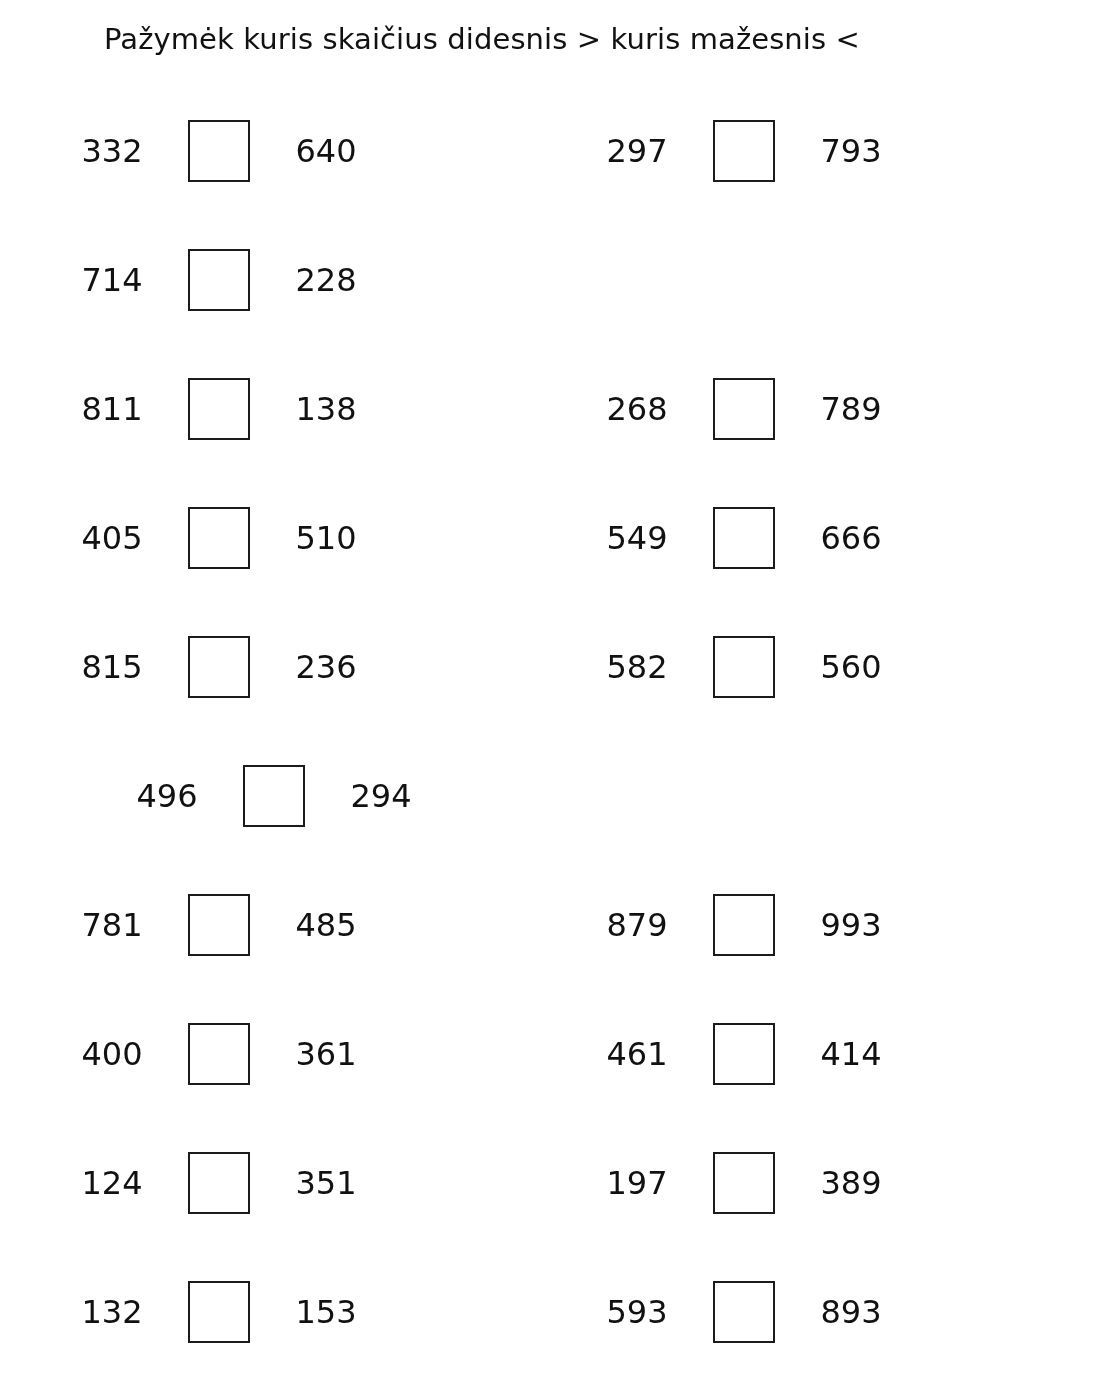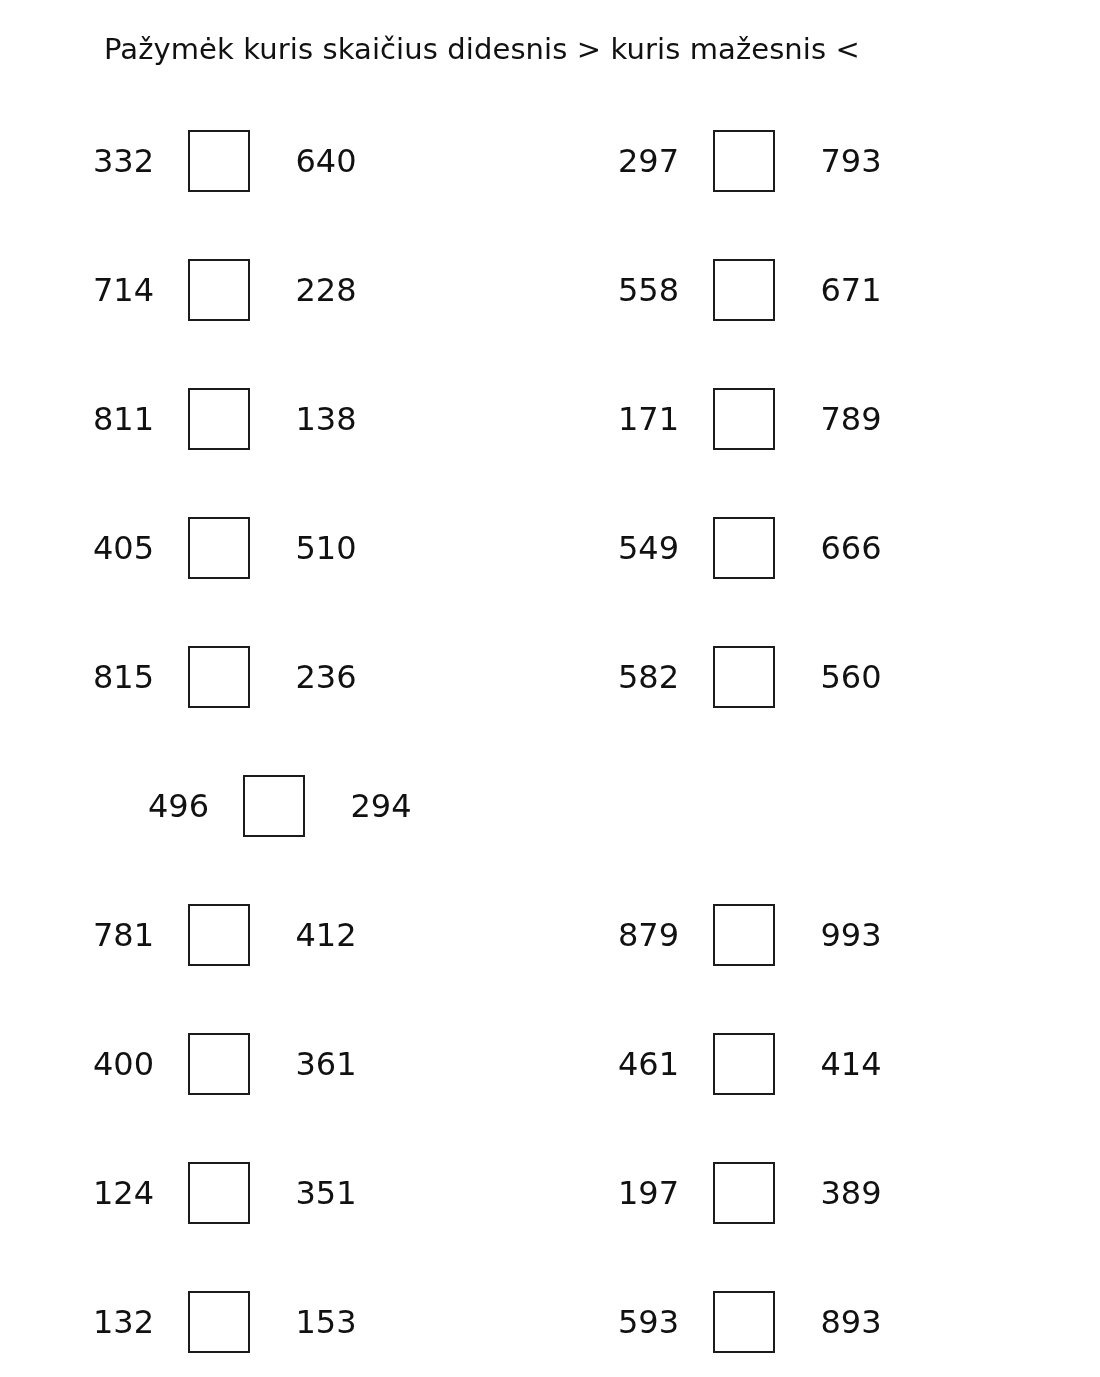"Pažymėk kuris skaičius didesnis >" .sheet { padding: 22px 70px 0 70px -> 12px 70px 0 70px }
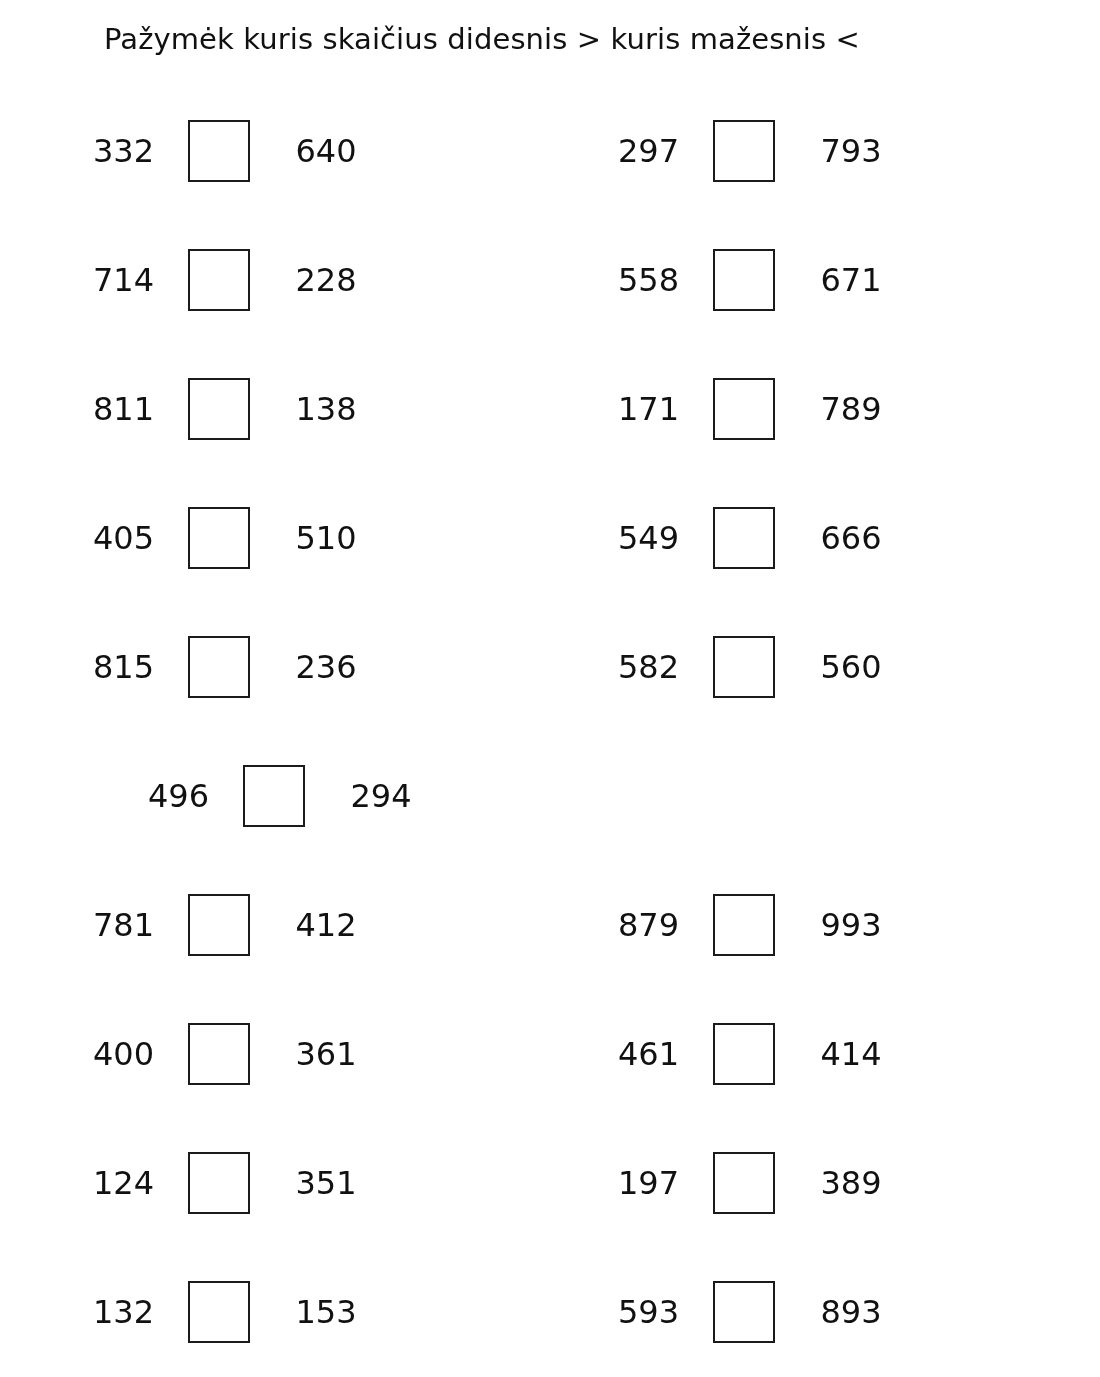"332" .num { text-align: right -> center }
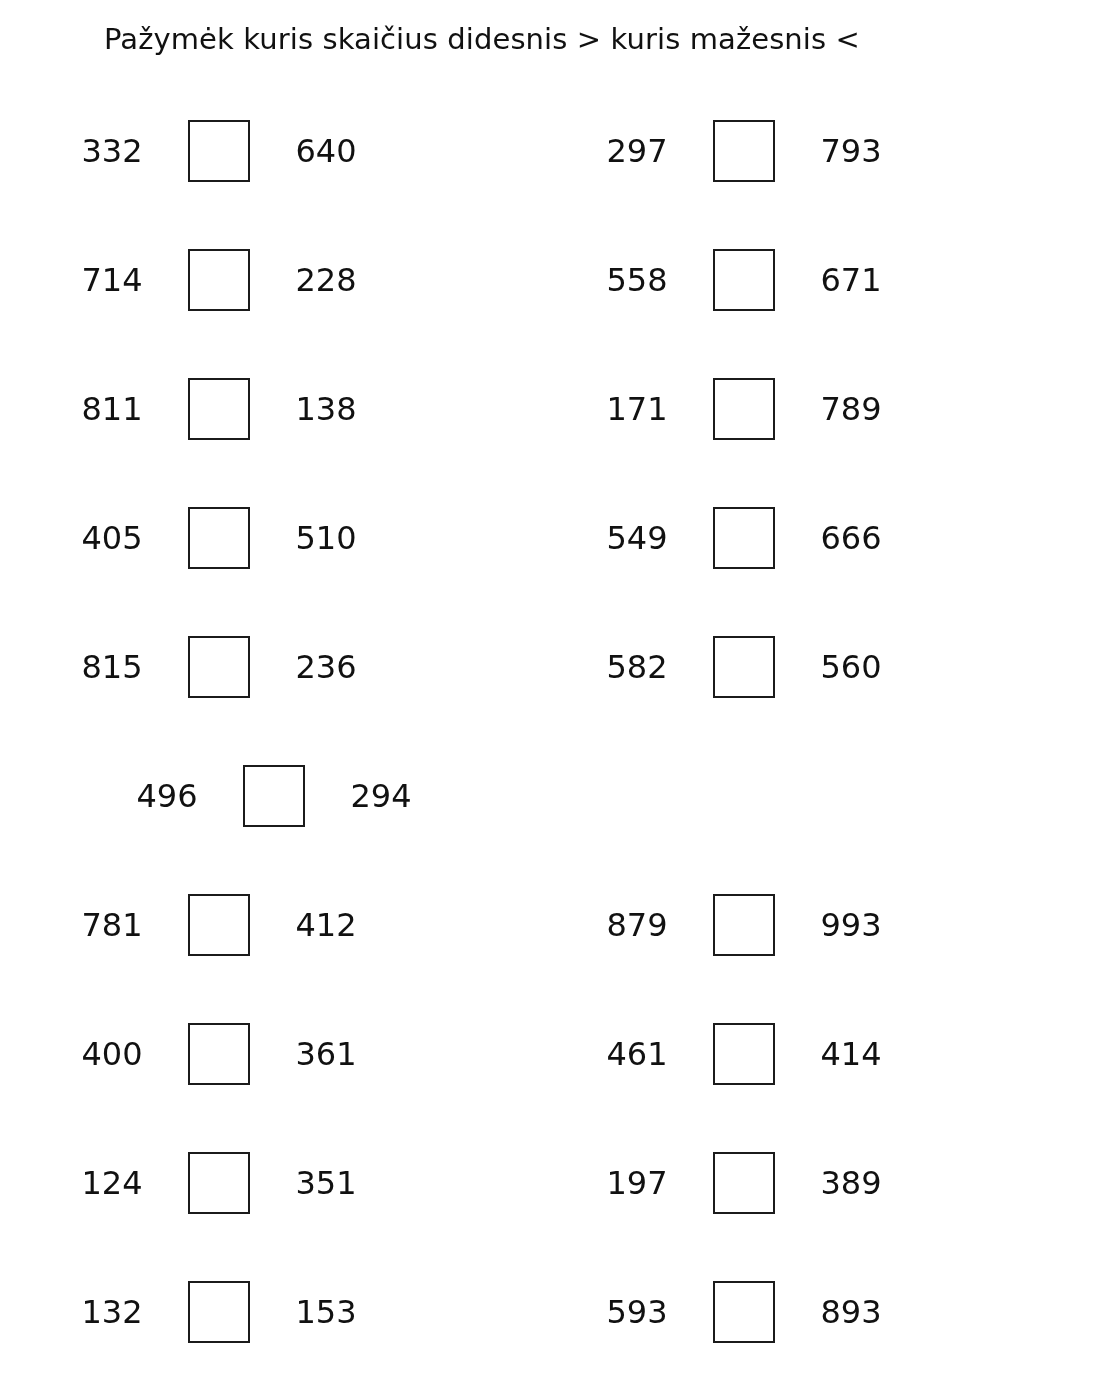"558" div.pair { html: <div> <span>558</span> <span></span> <span>671</span> </div> -> none }
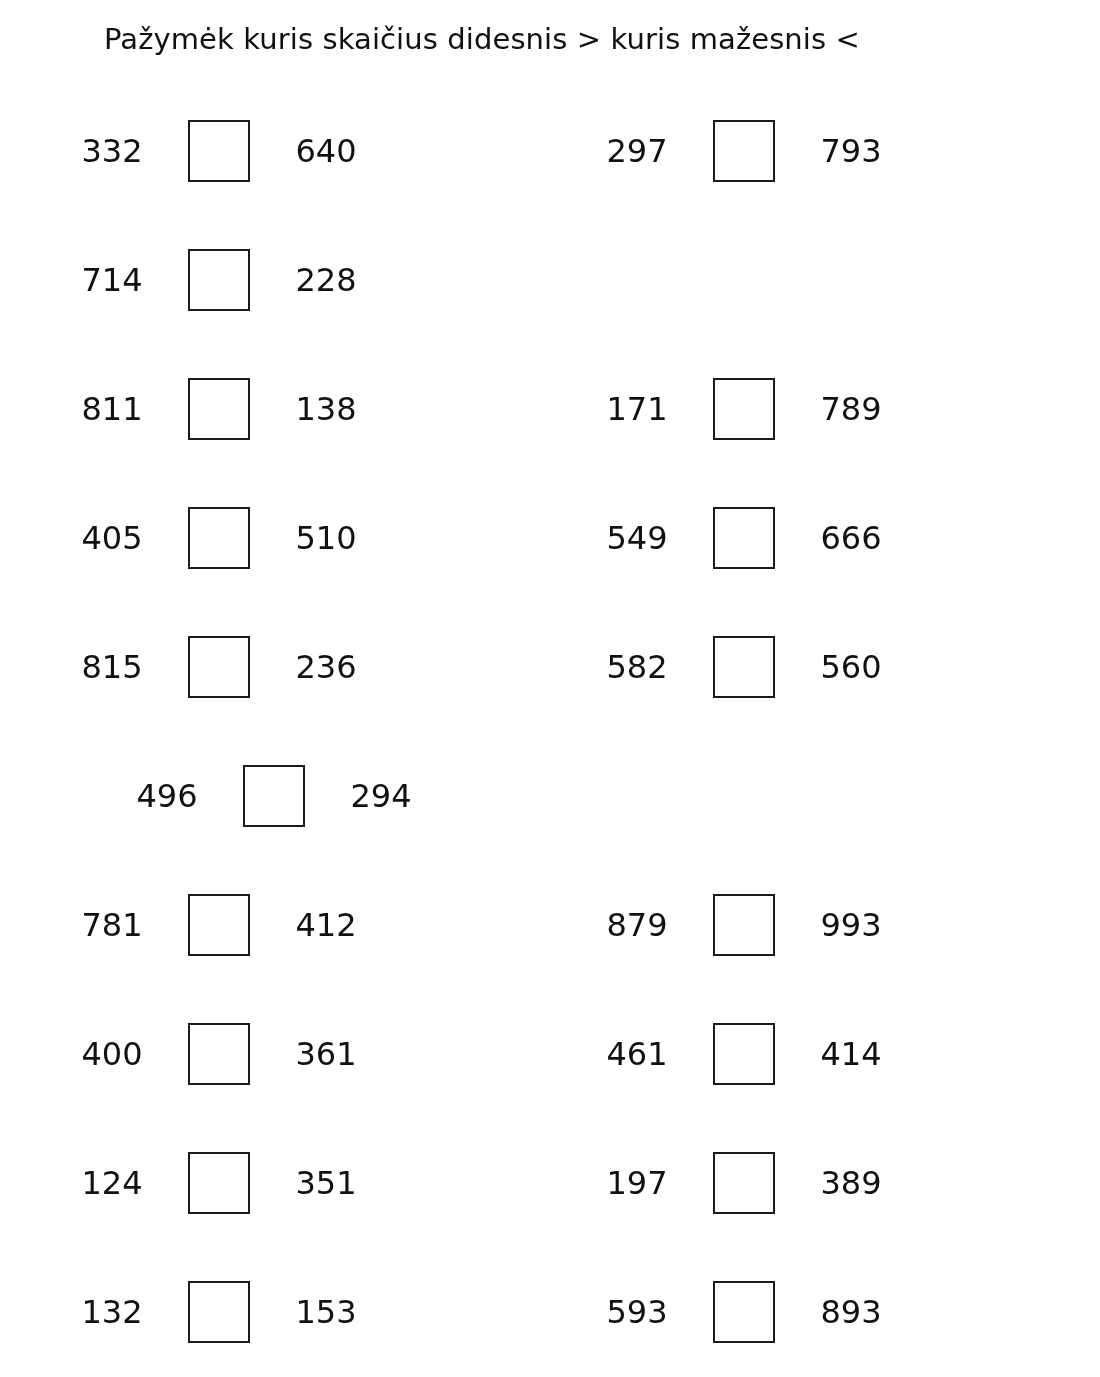"171" span.num { text: 171 -> 268 }
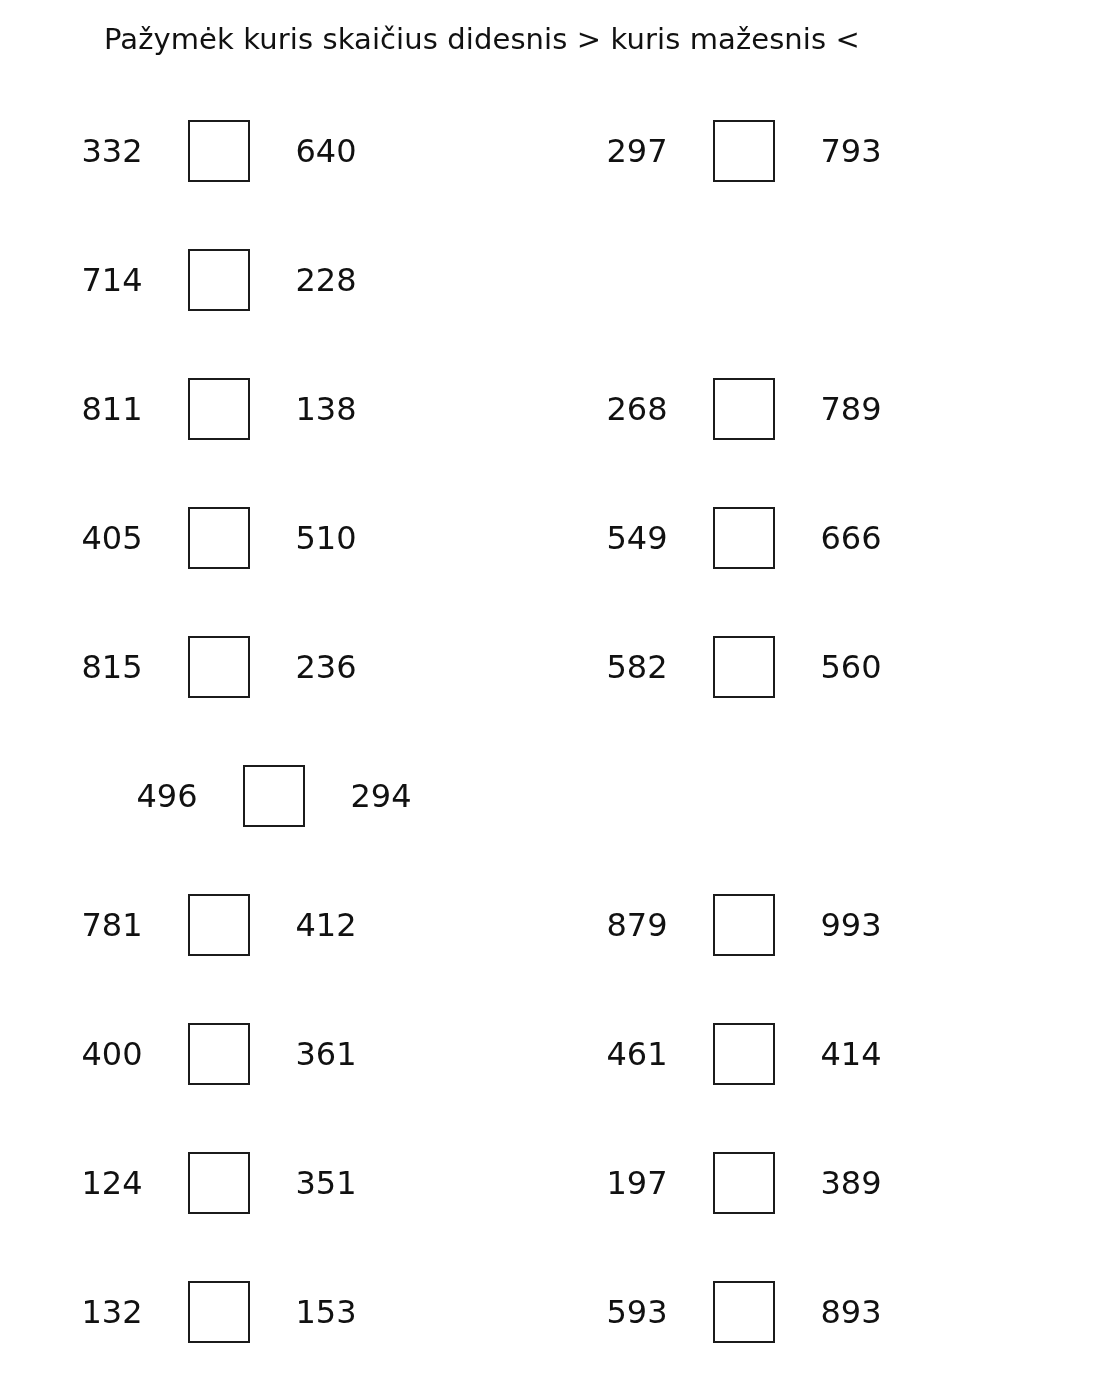"412" span.num { text: 412 -> 485 }
